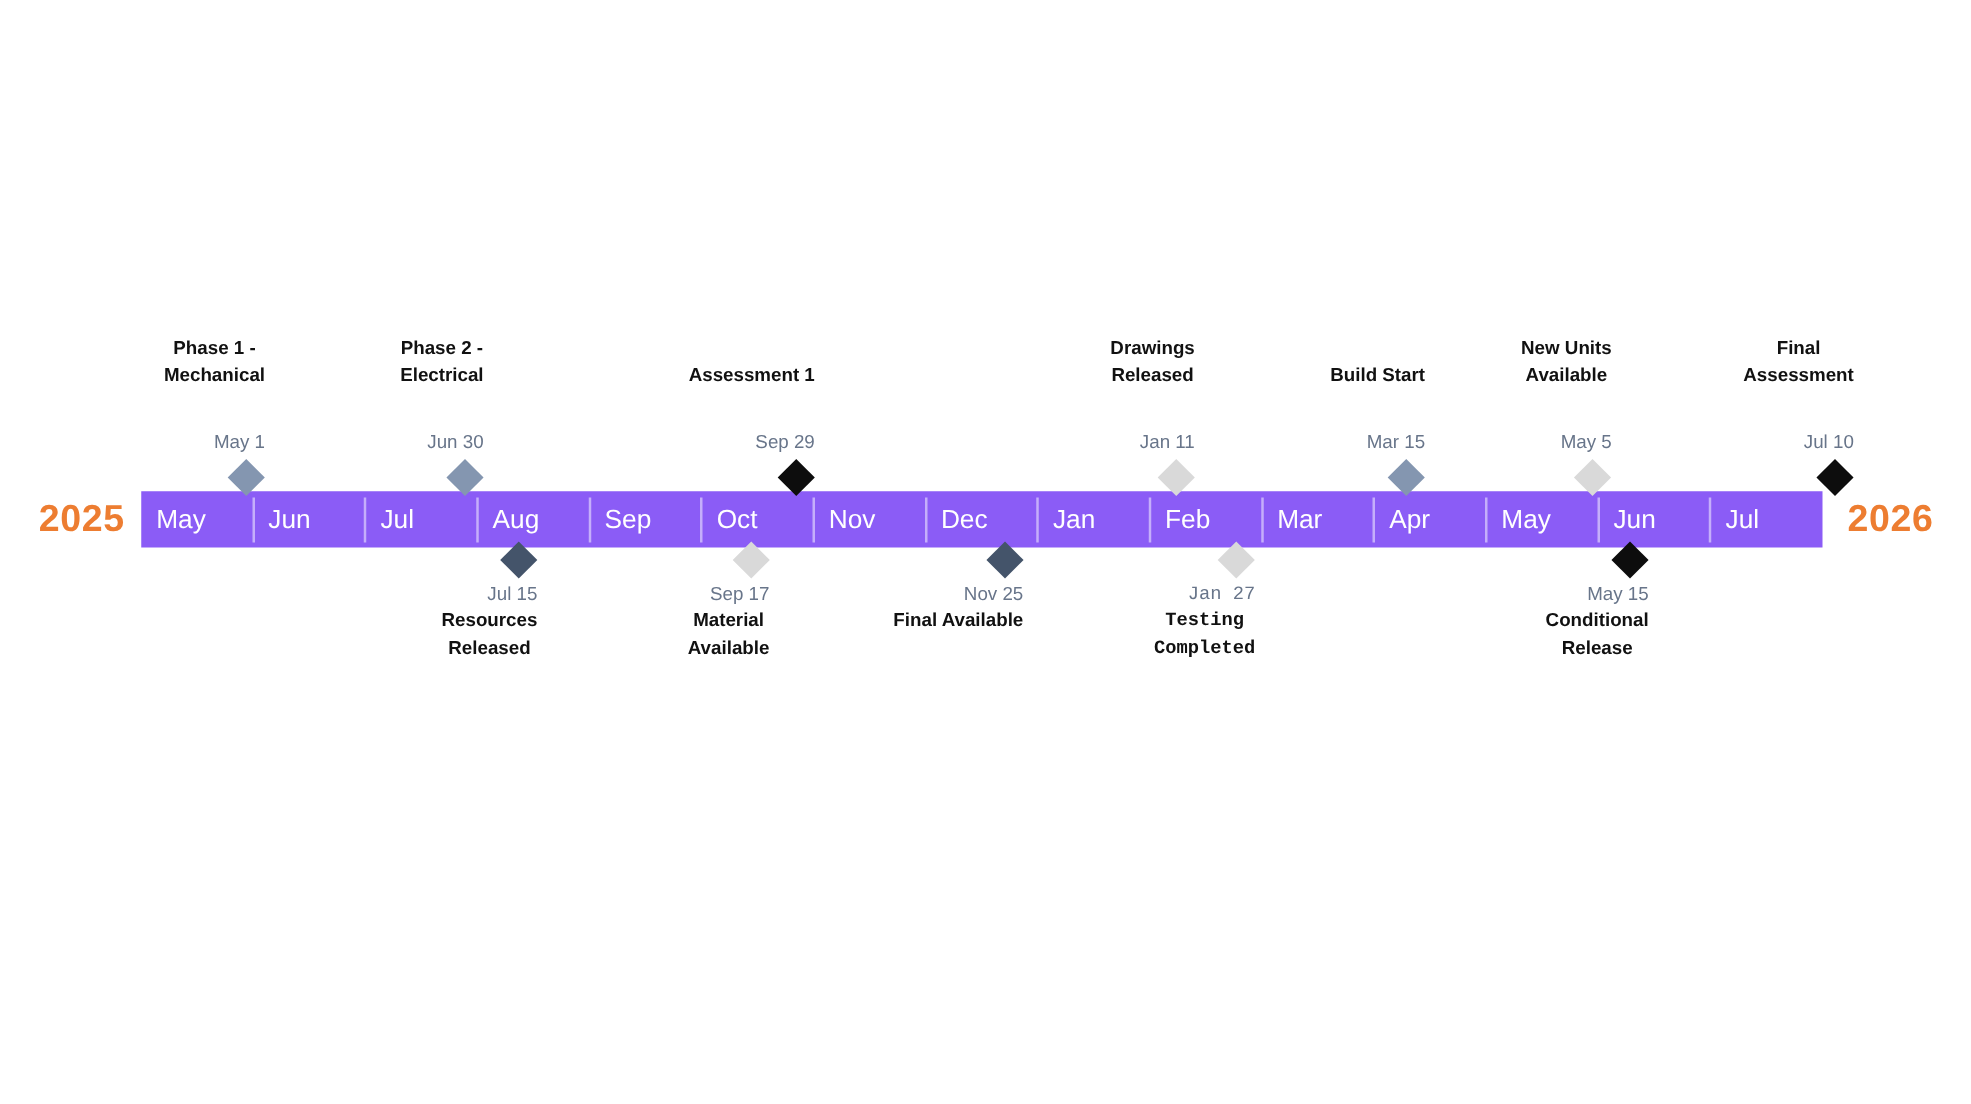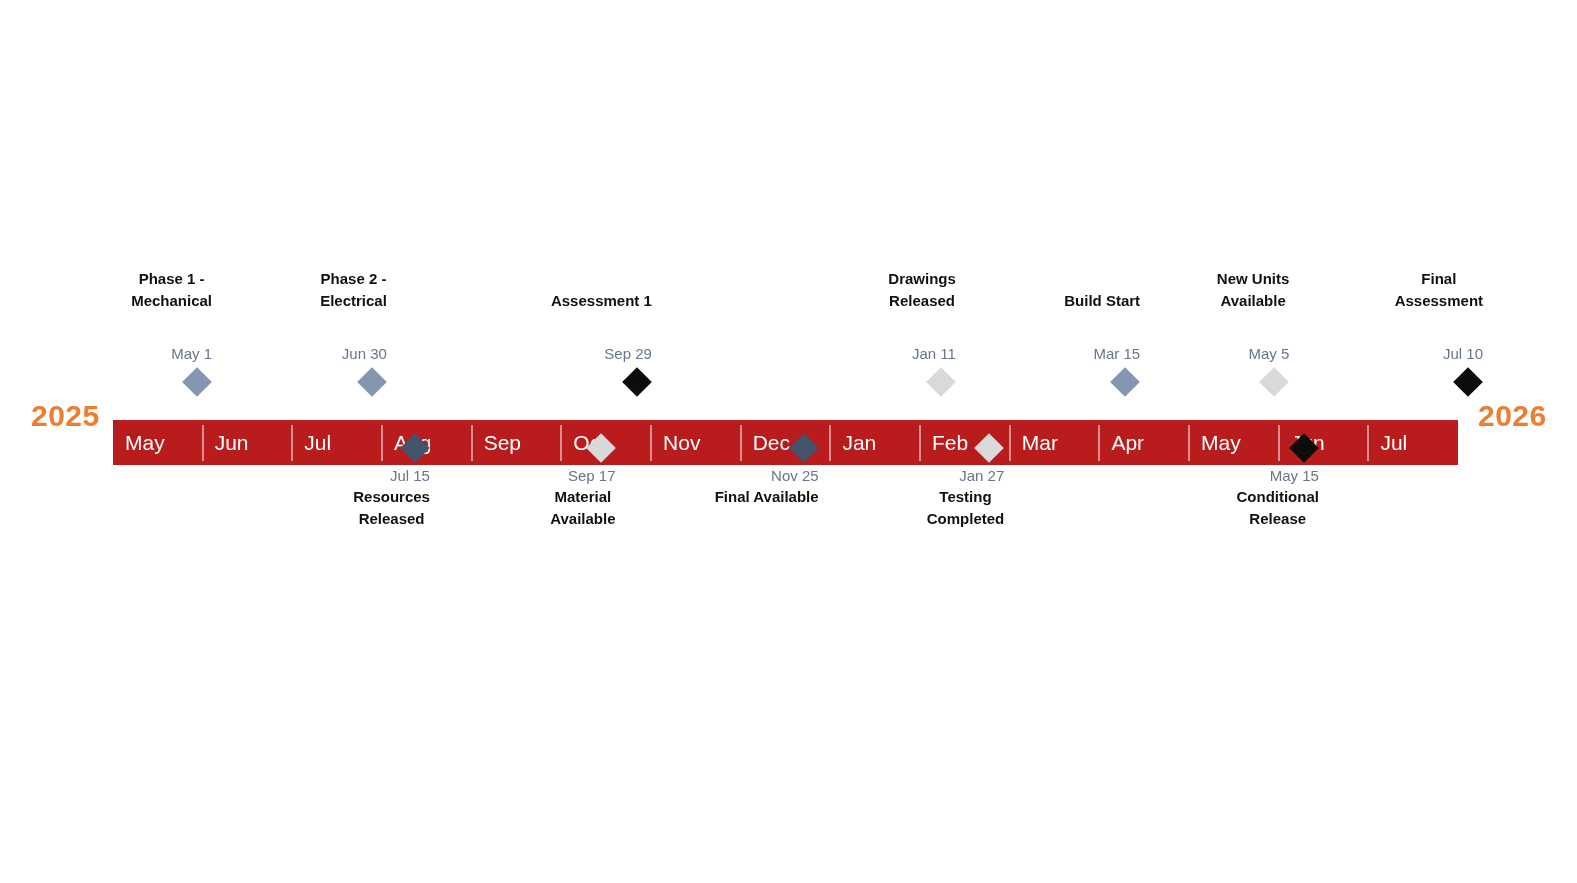"May" .bar { background: #b91c1c -> #8b5cf6; margin-top: 27px -> none }
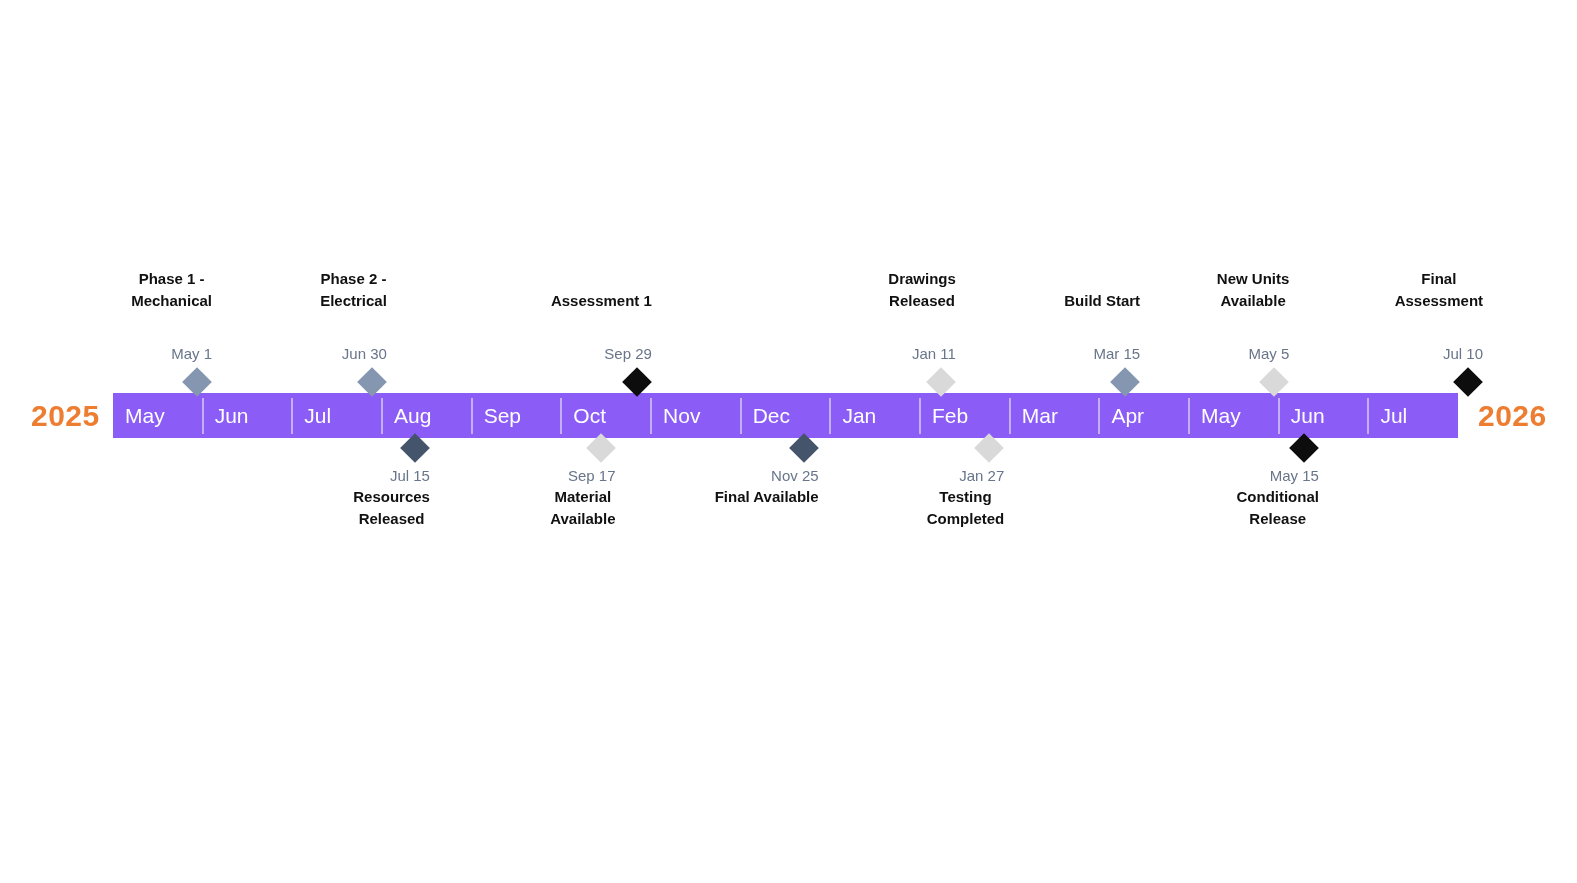"Jan 27" div.milestone { font-family: none -> Liberation Mono, monospace }
